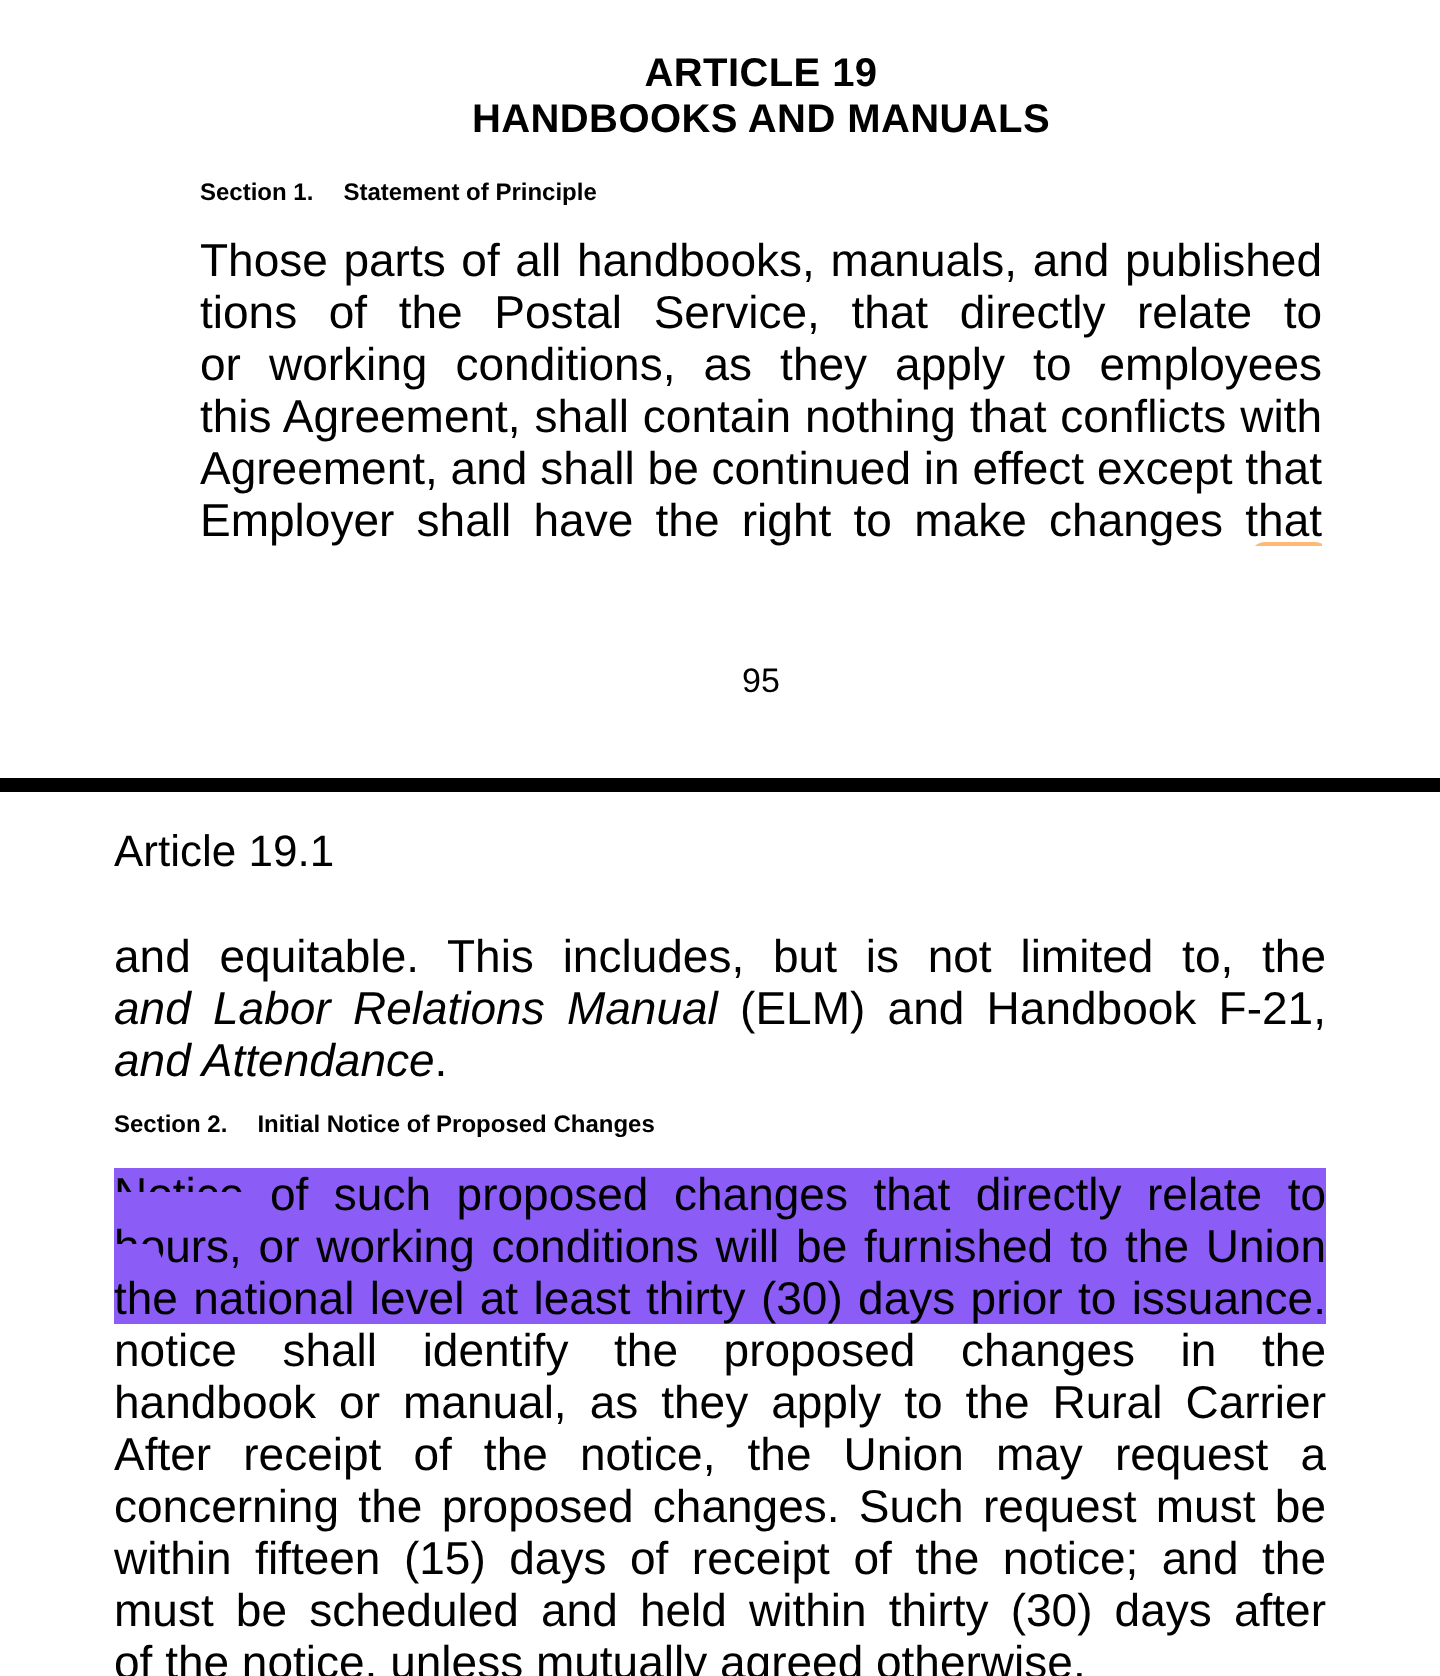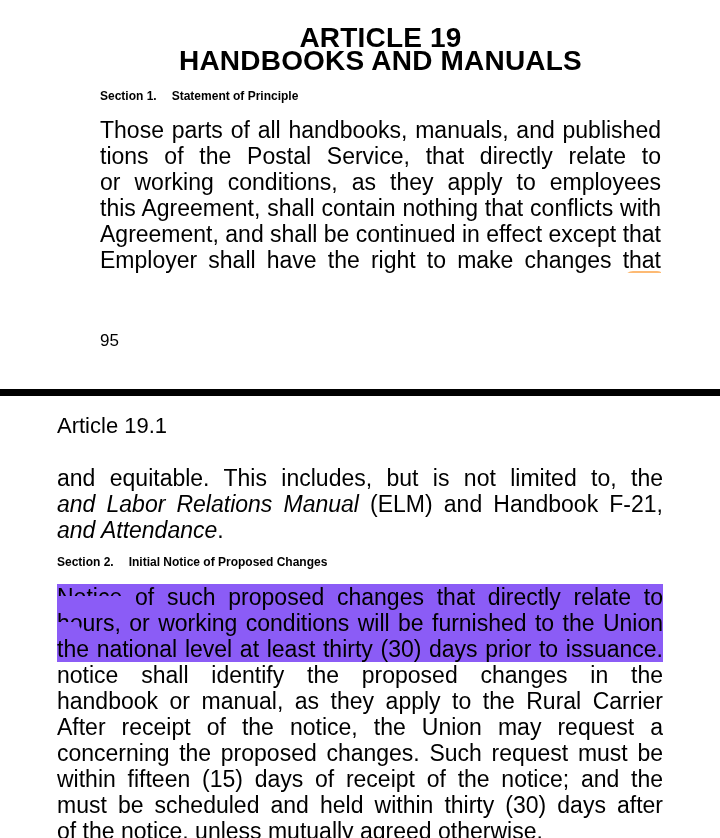"ARTICLE 19" .title-block { font-size: 28px -> 20px }
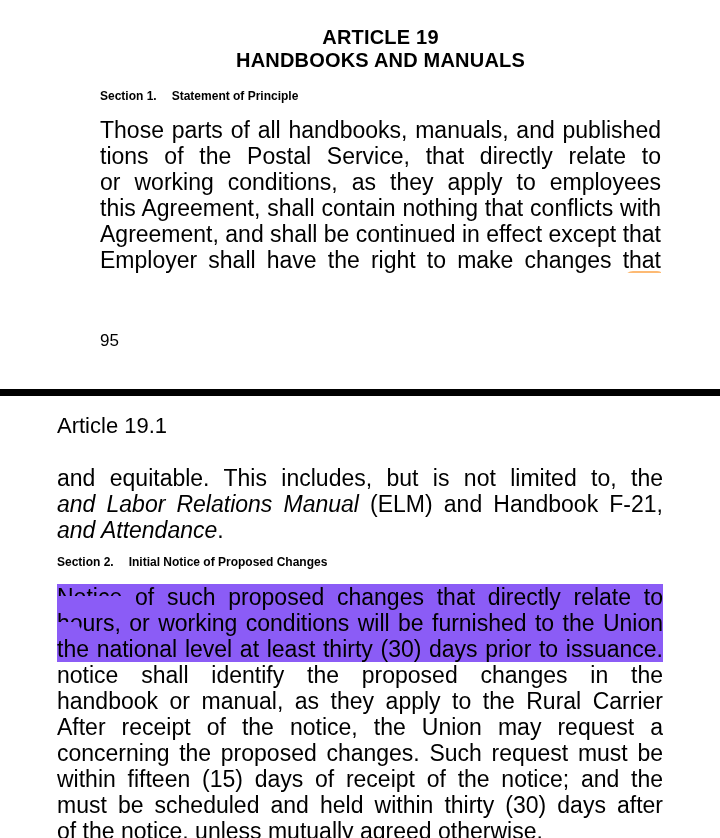"95" .pagenum { text-align: none -> center }
